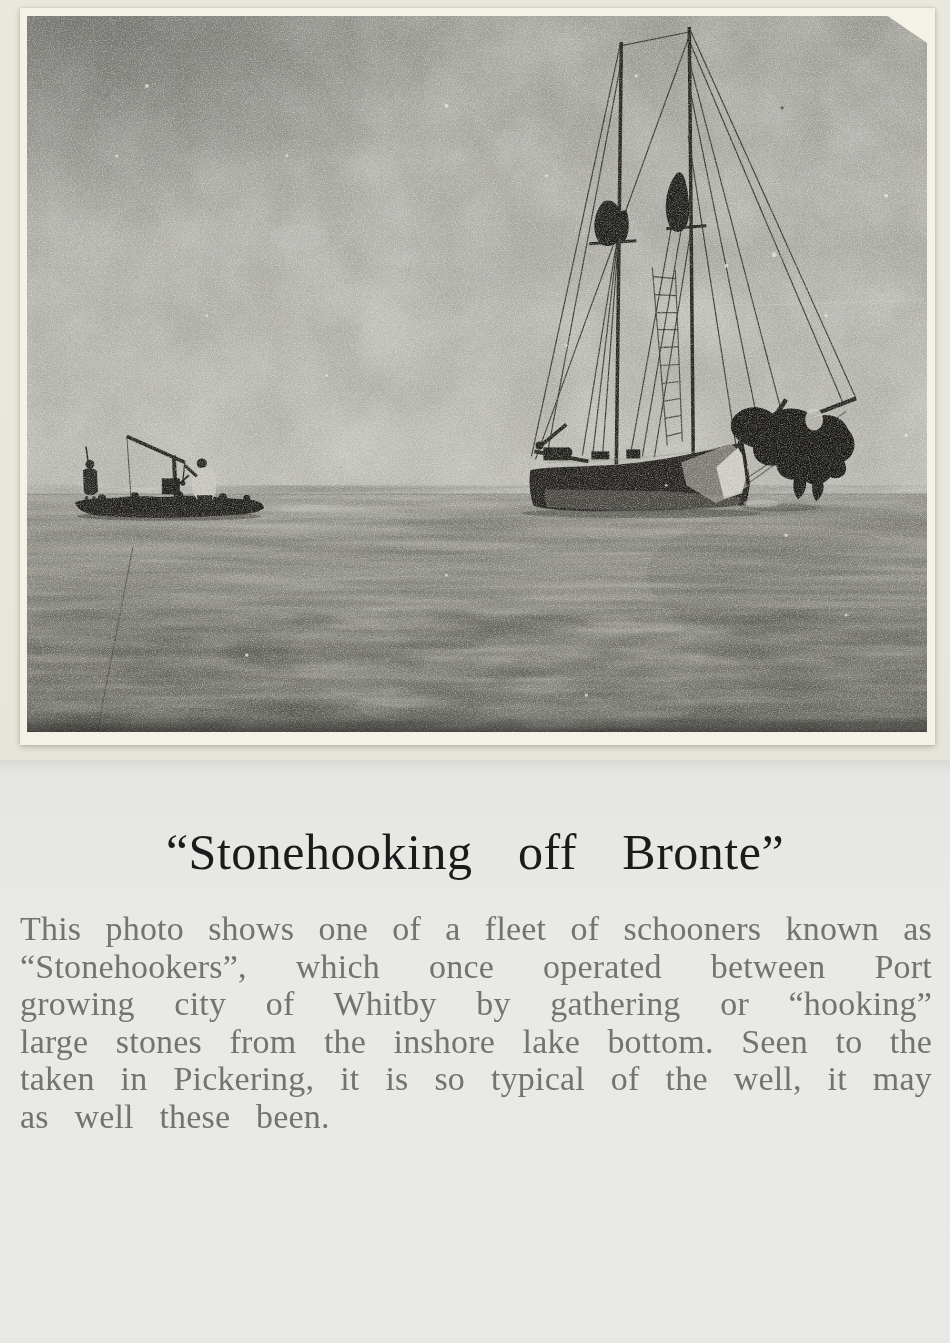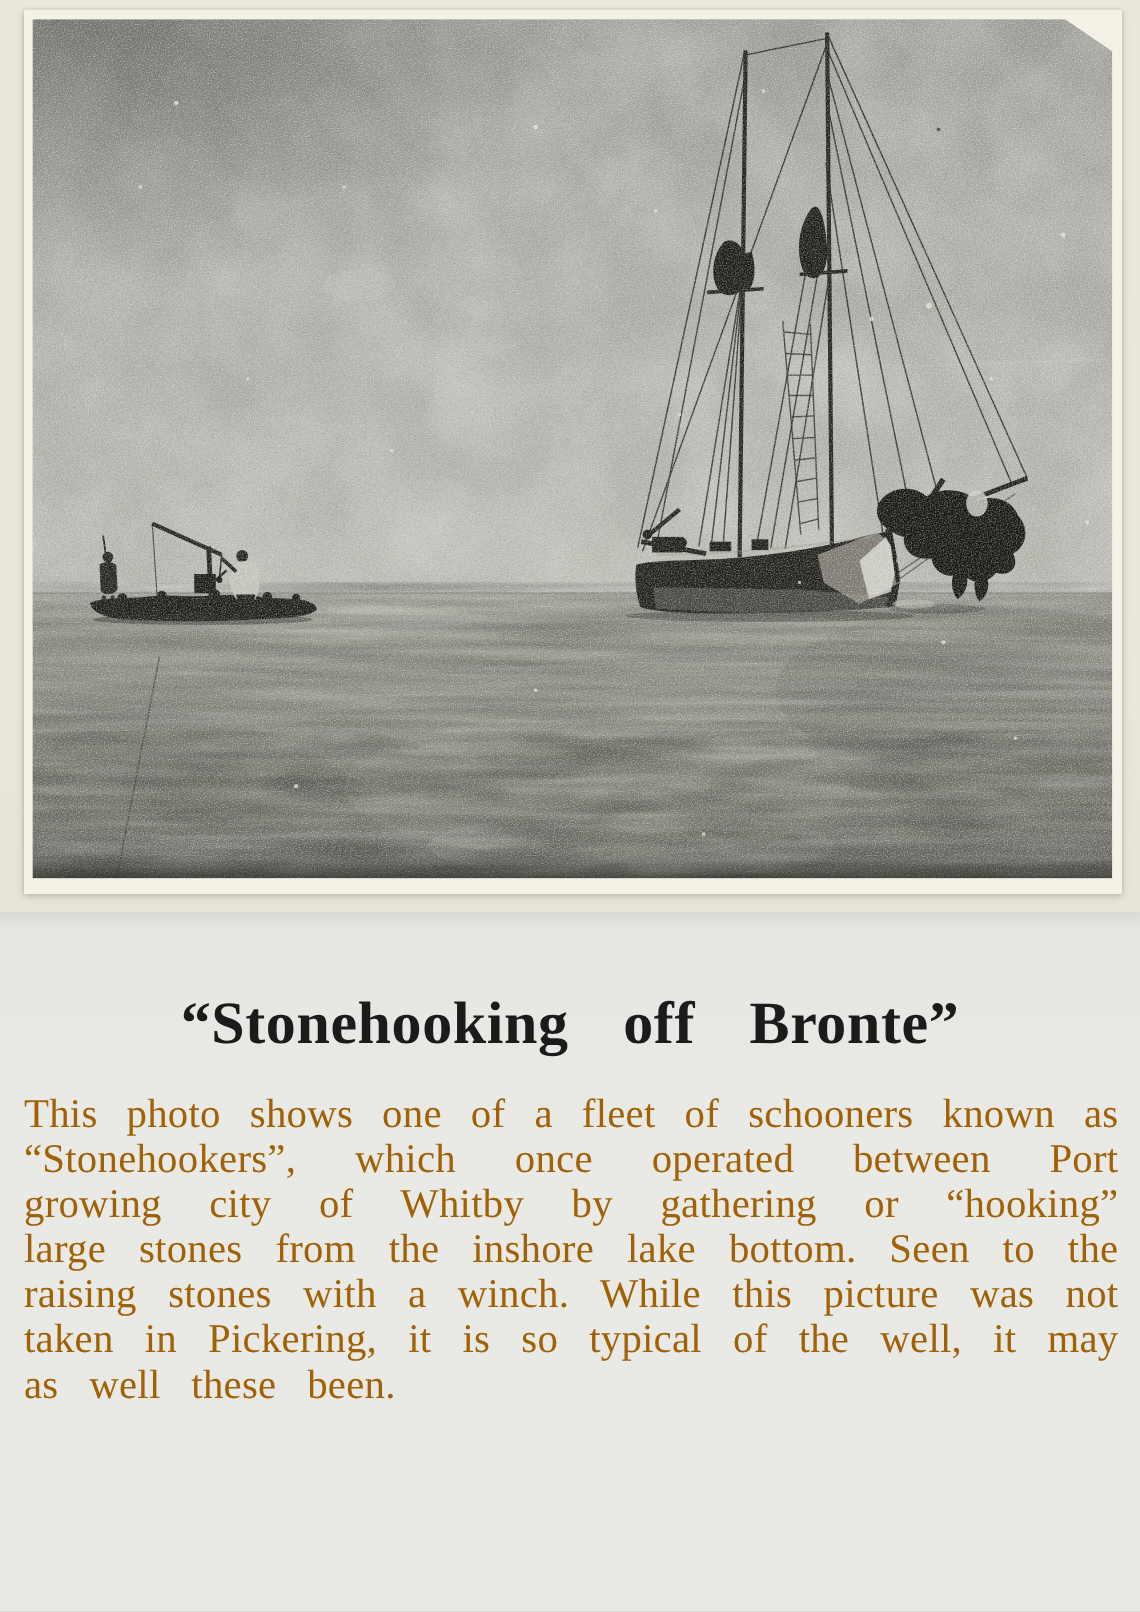"“Stonehooking off Bronte”" .doc-title { font-weight: bold -> normal }
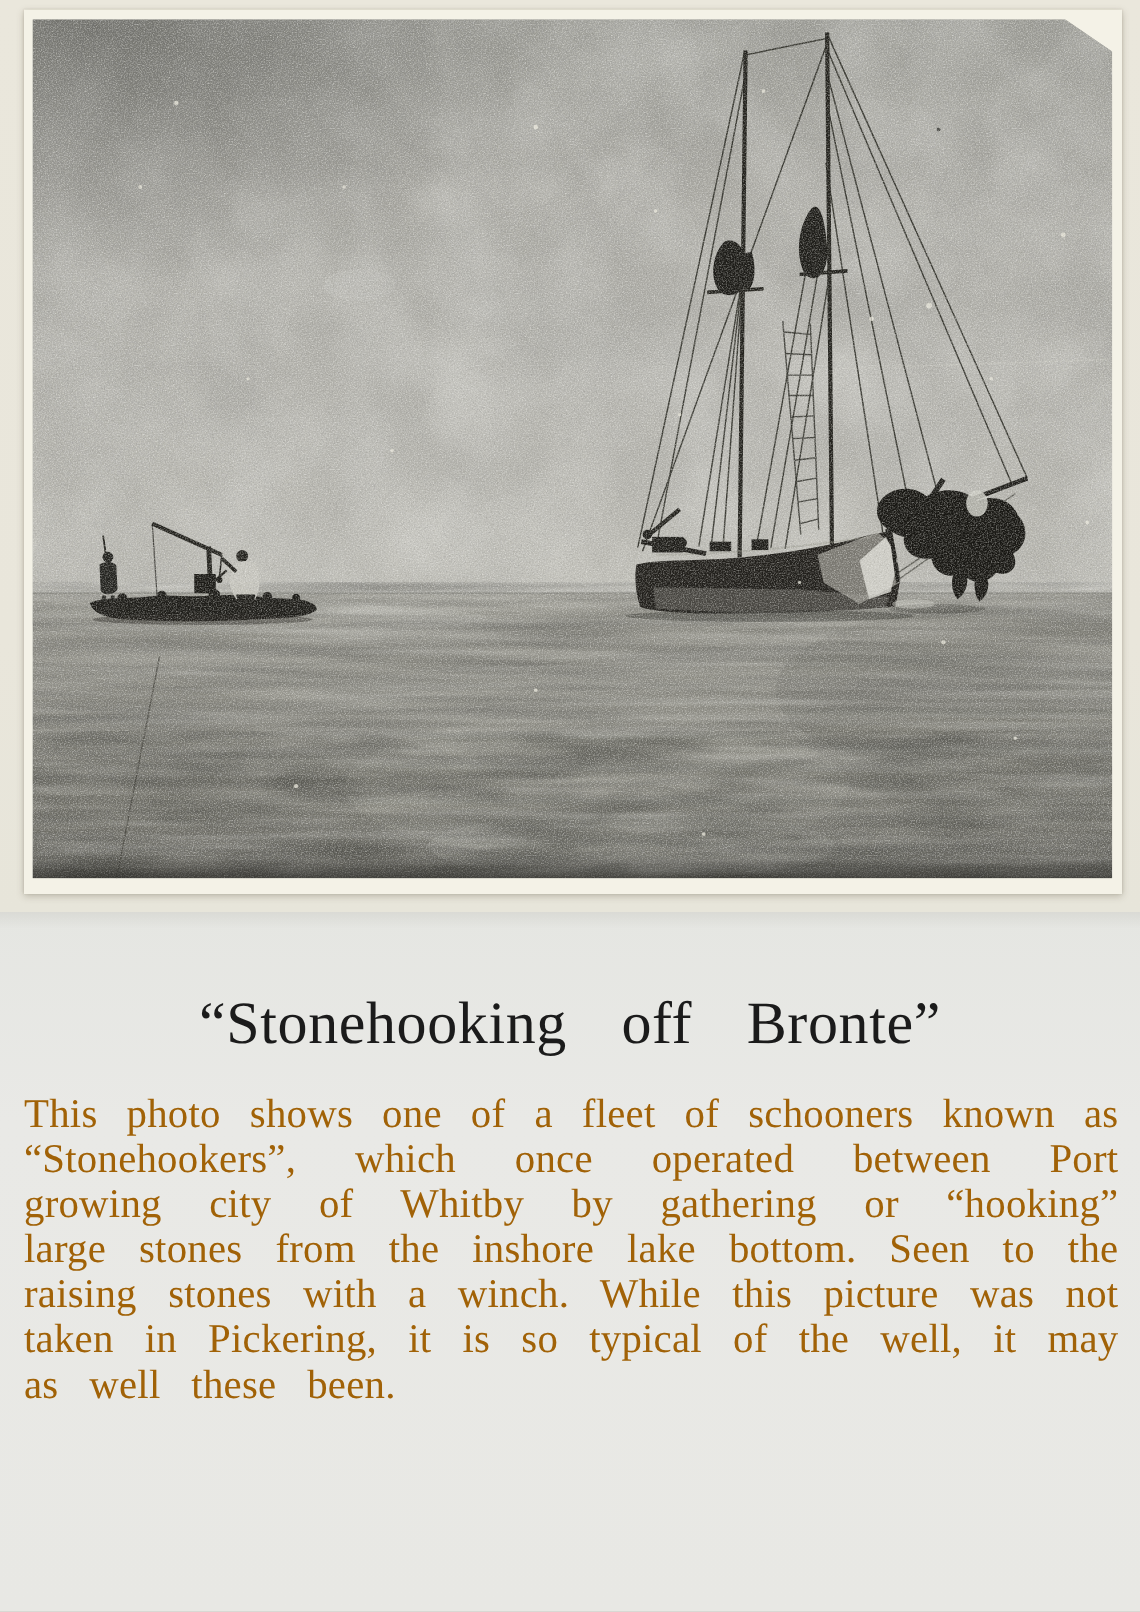"This photo shows one of" .caption-block { color: #a16207 -> #737373 }
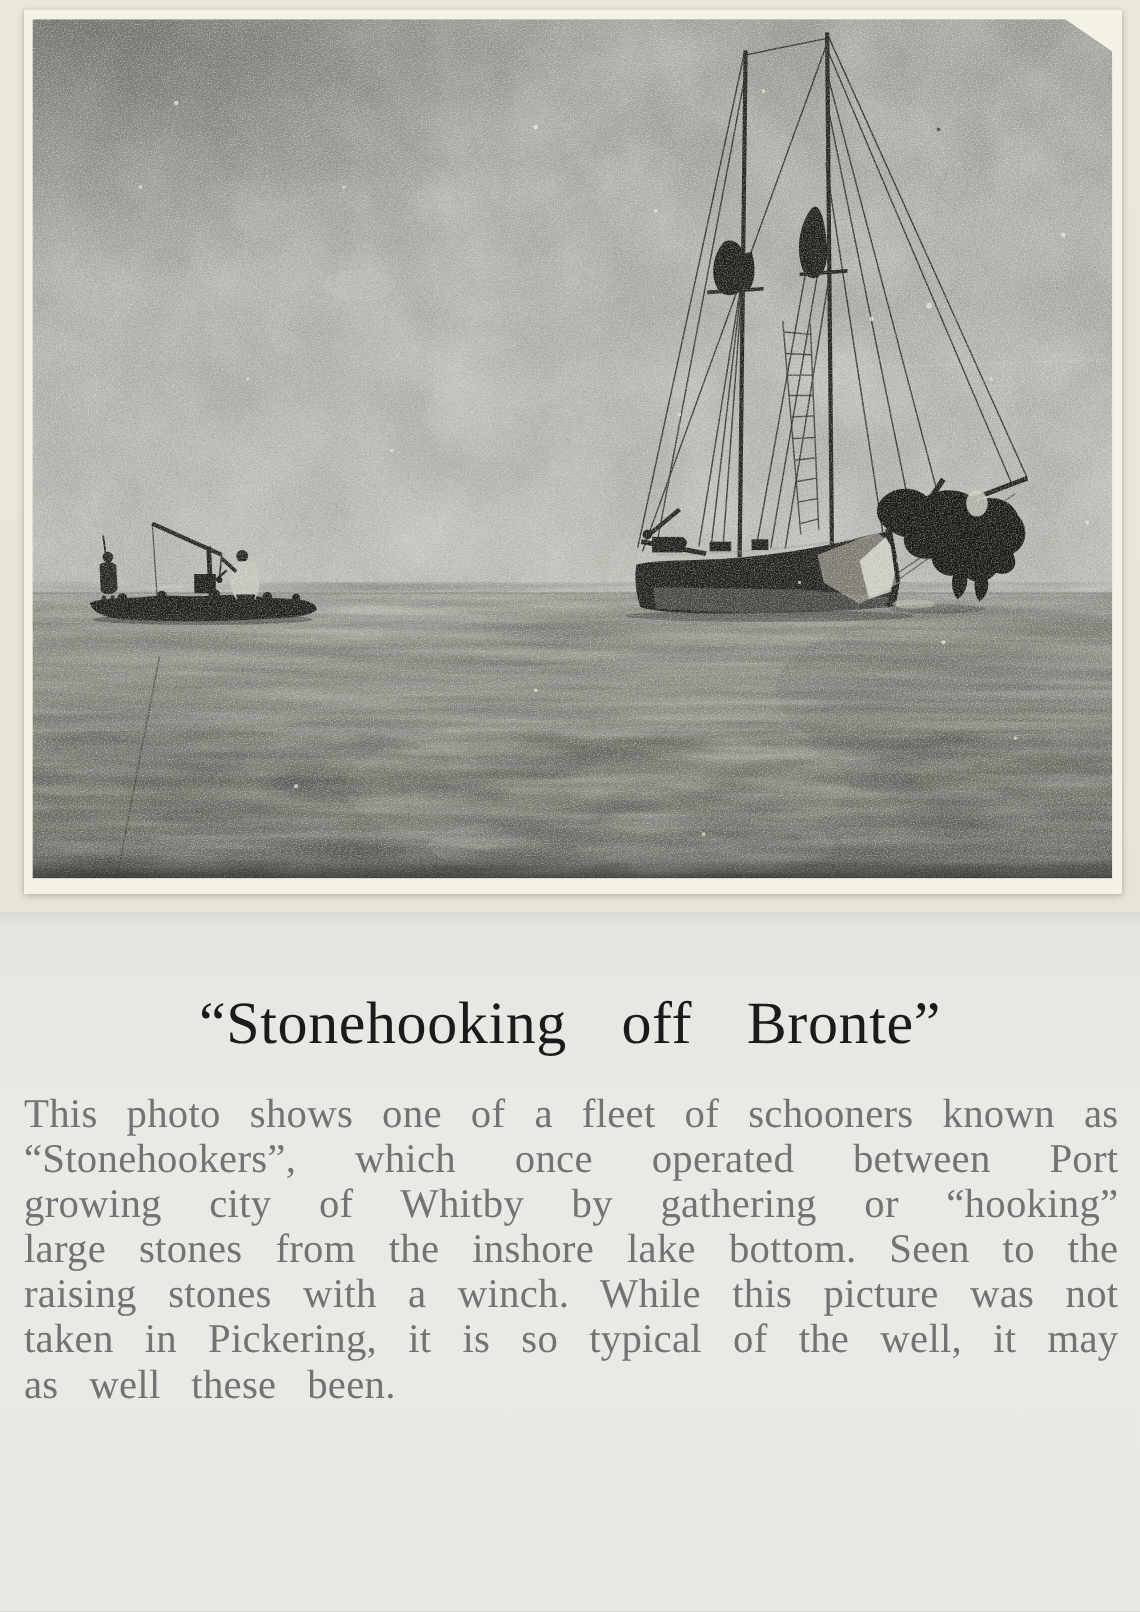"raising stones with a winch." div.cap-line { html: <div>raising stones with a winch. While this picture was not</div> -> none }
